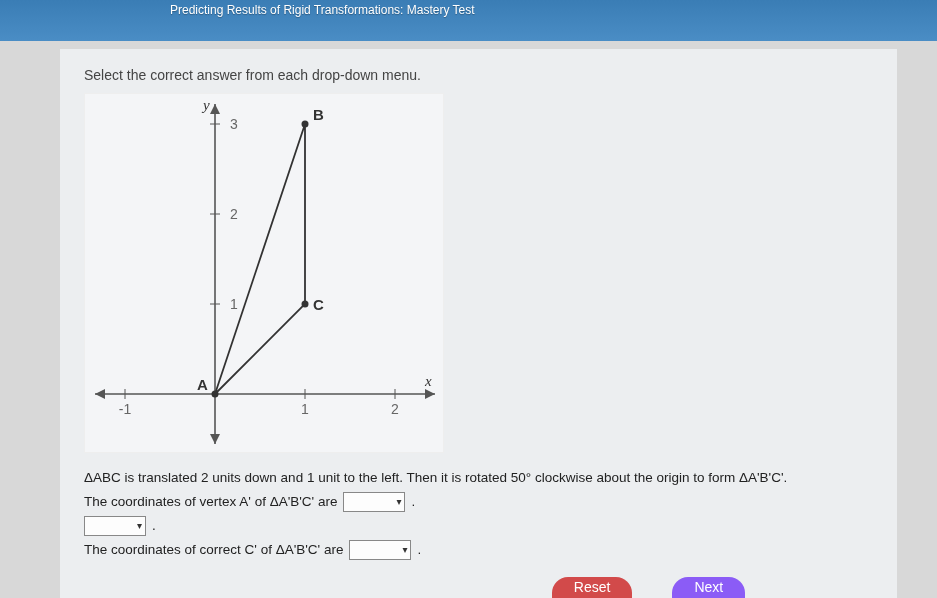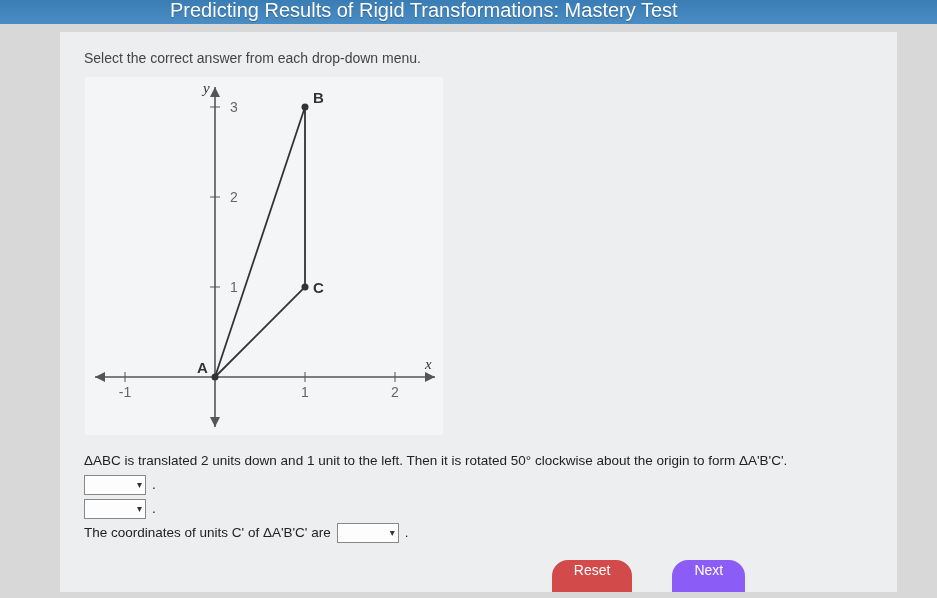"Predicting Results of Rigid" .header { font-size: 20px -> 12px; height: 24px -> 41px }
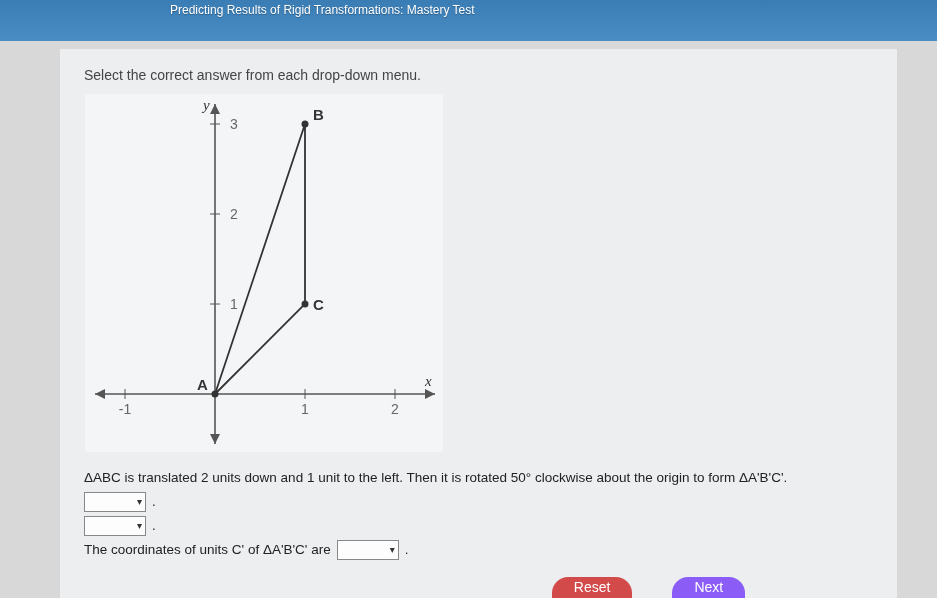"The coordinates of vertex A'" span { html: none -> <span>The coordinates of vertex A' of ΔA'B'C' are</span> }
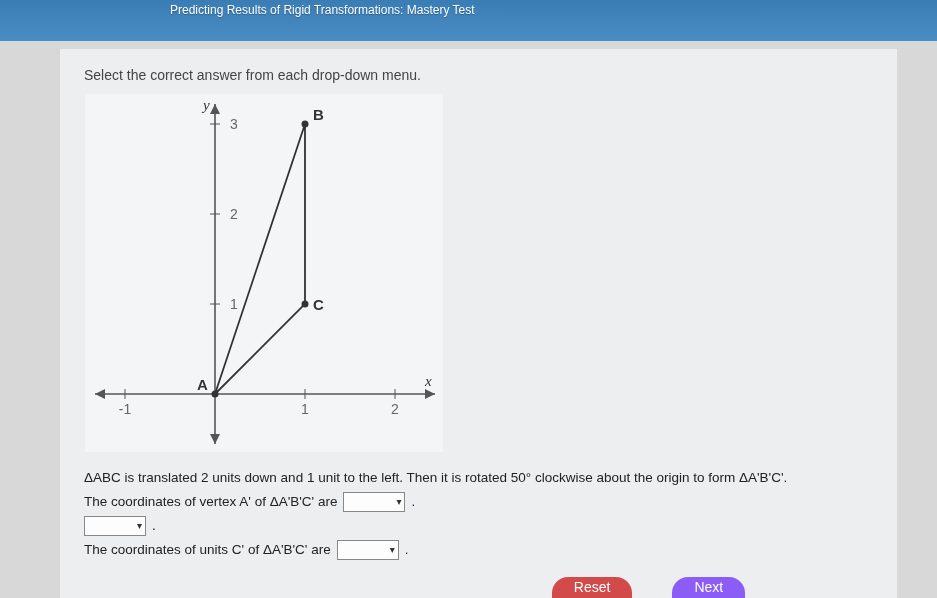"The coordinates of units C'" span { text: units -> correct }
